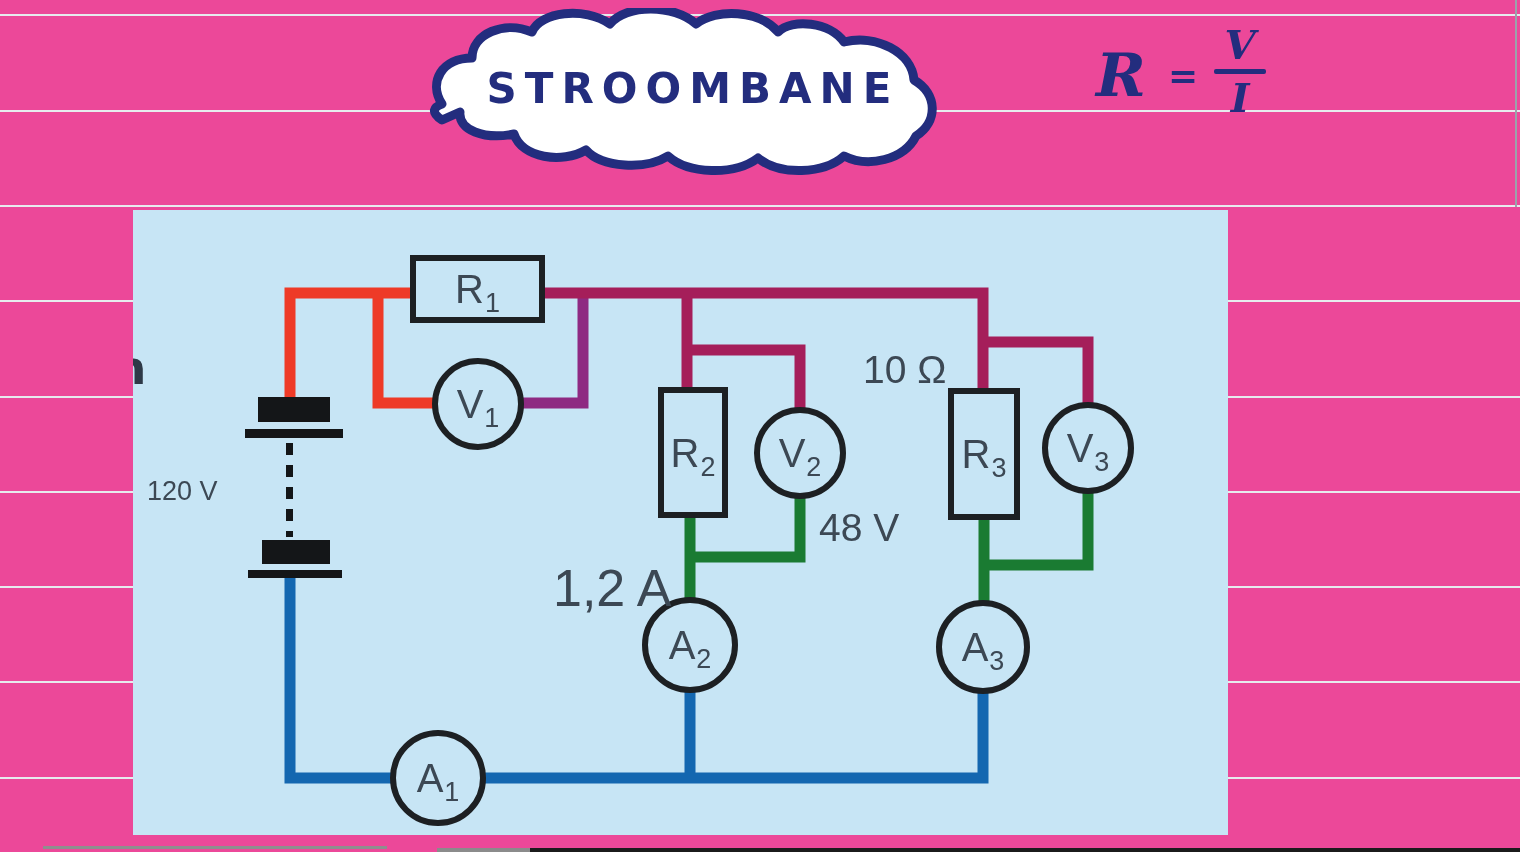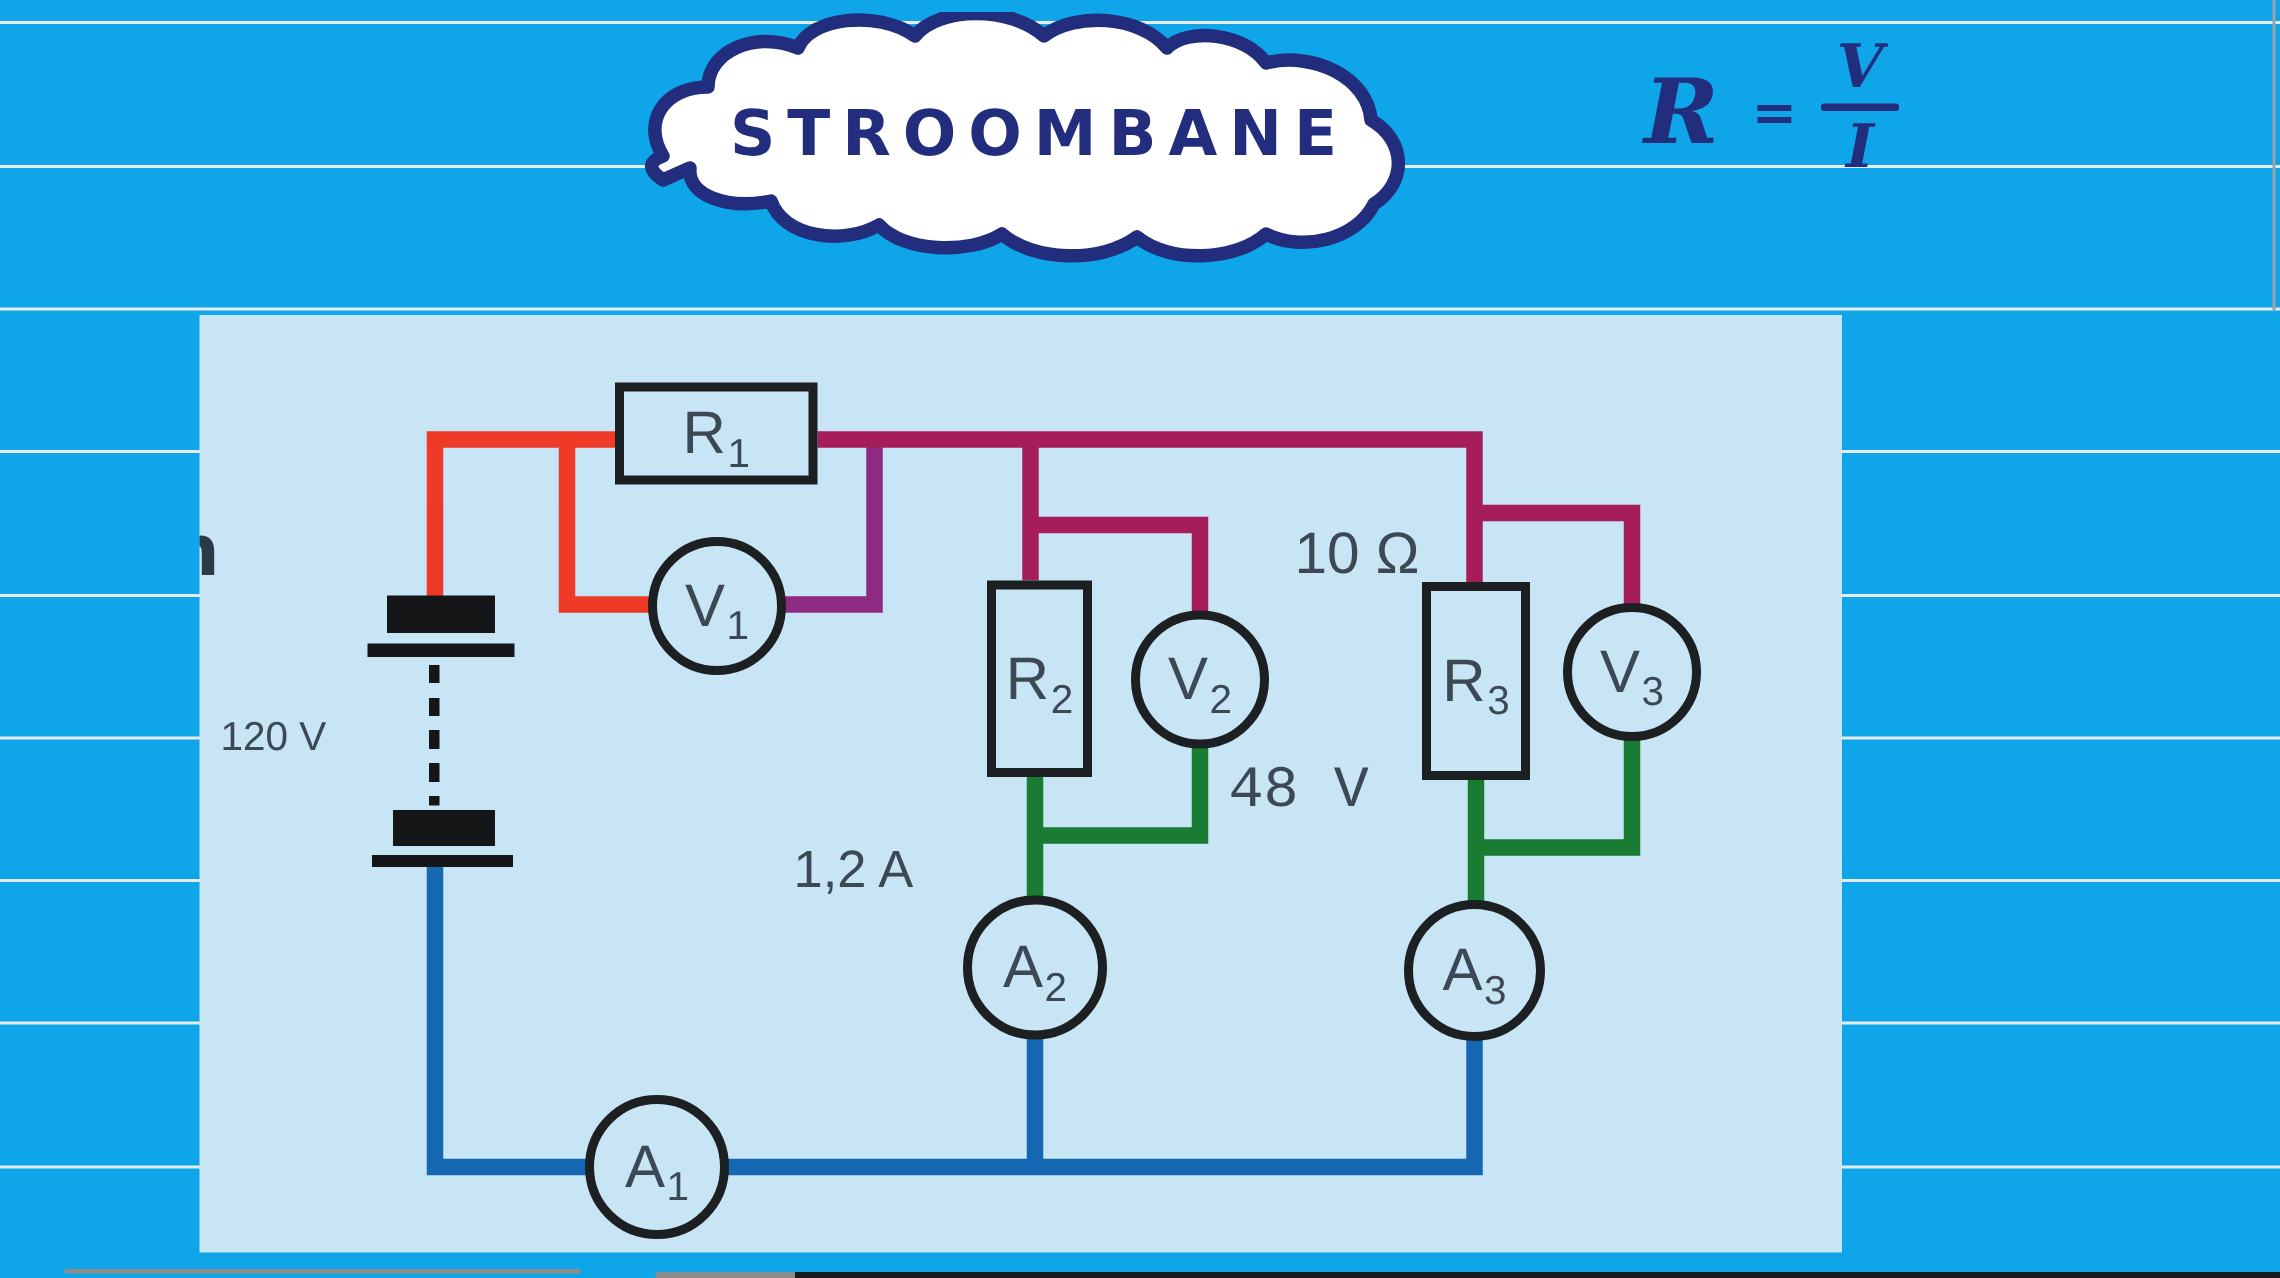"STROOMBANE" .page { background: #0ea5e9 -> #ec4899 }
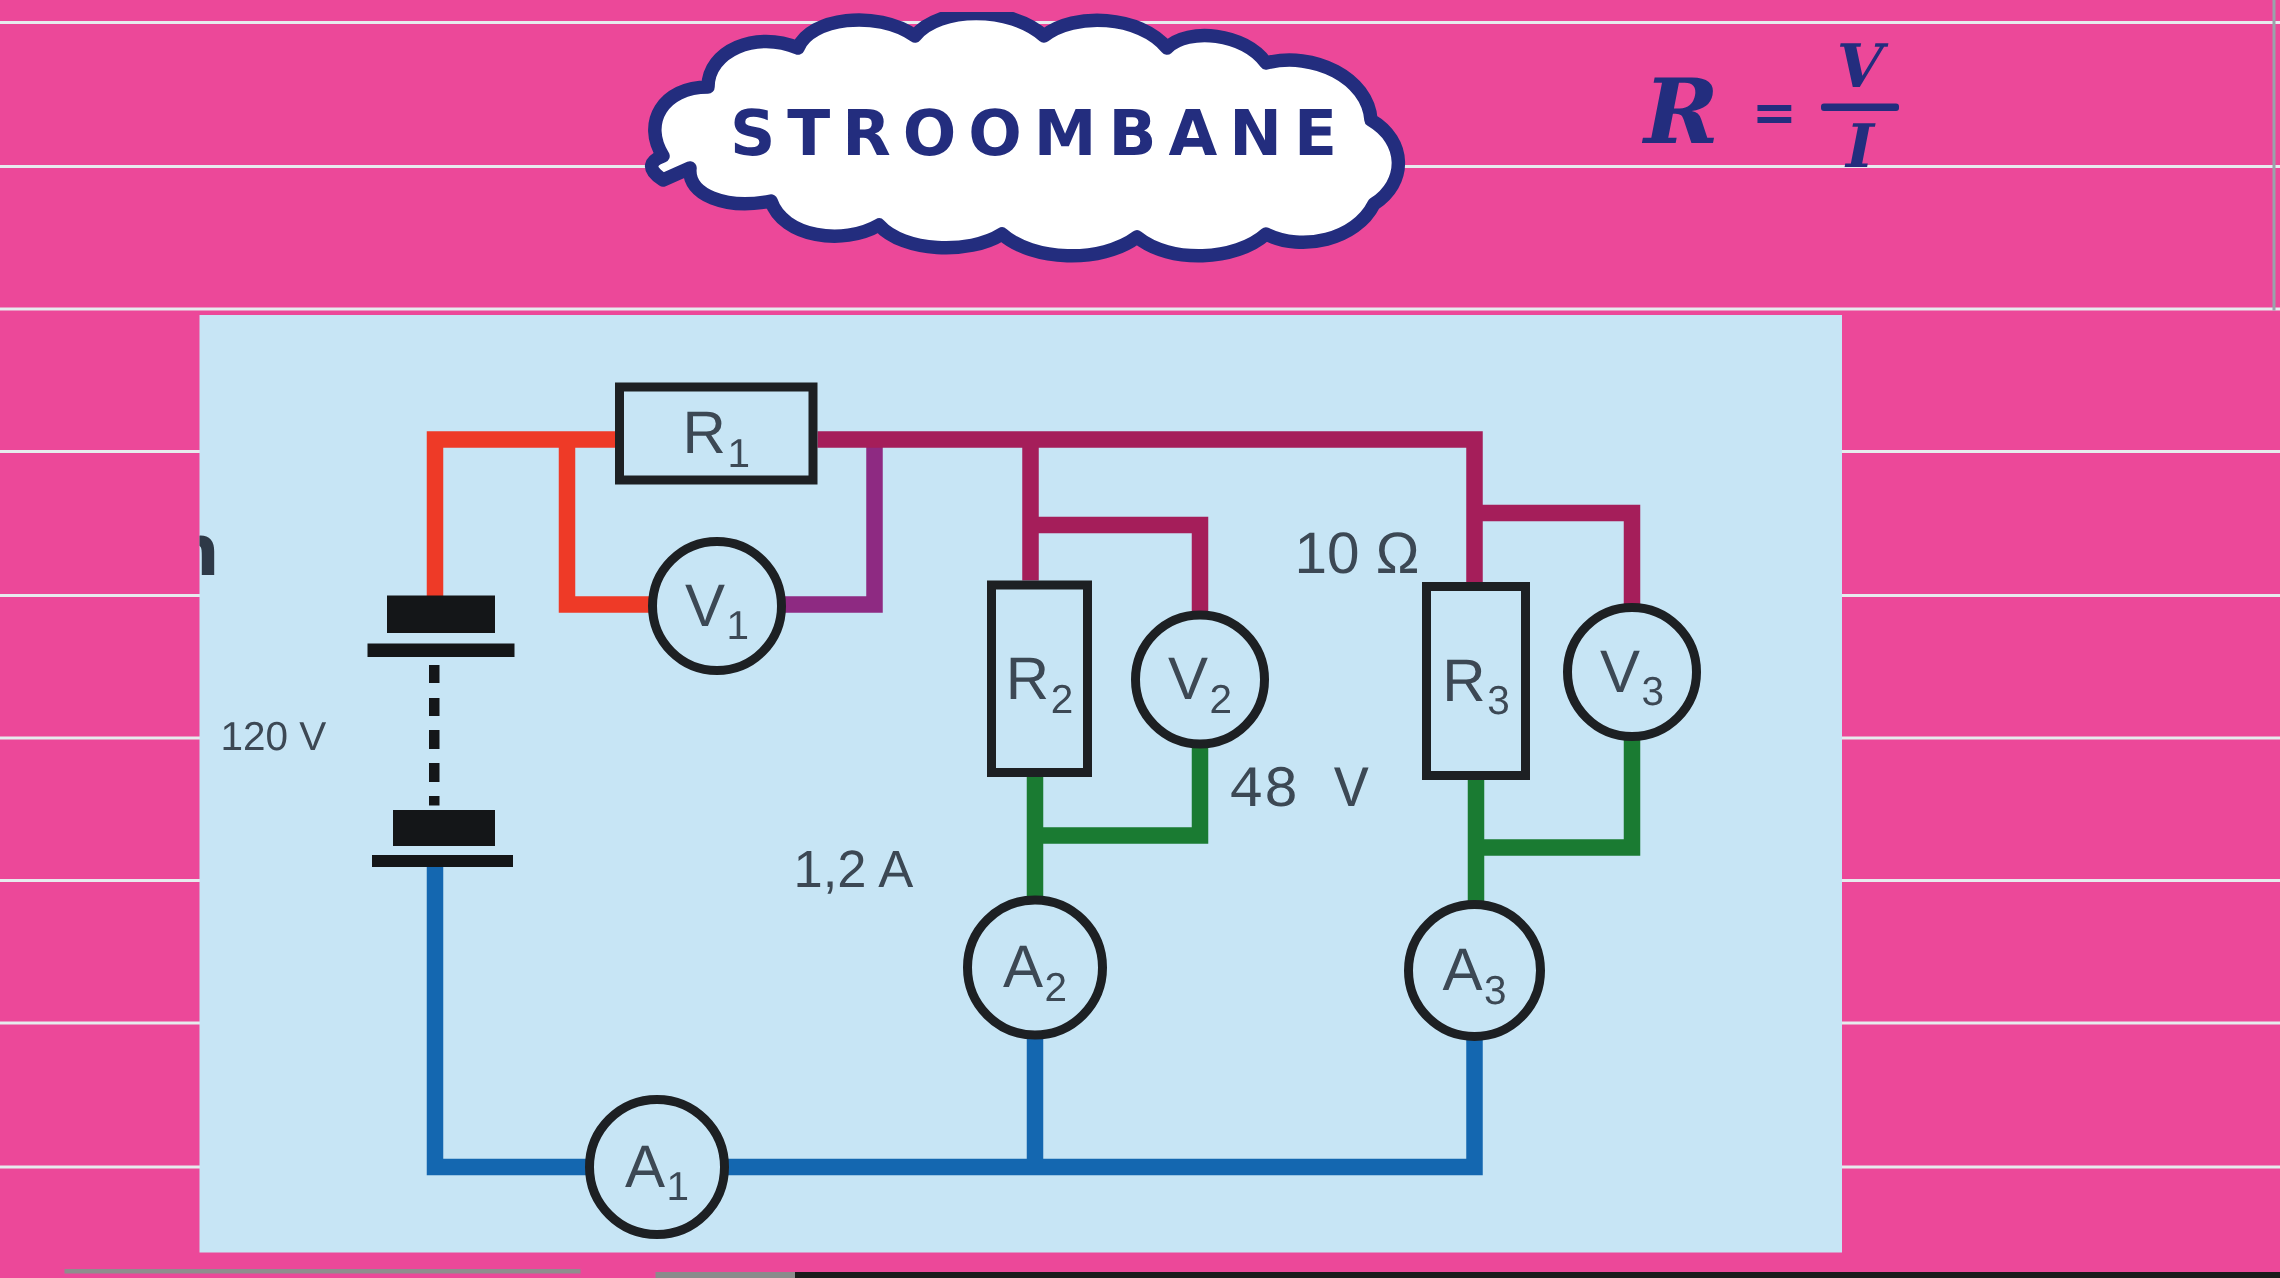"48 V" .t-48v { font-family: Liberation Mono, monospace -> none }
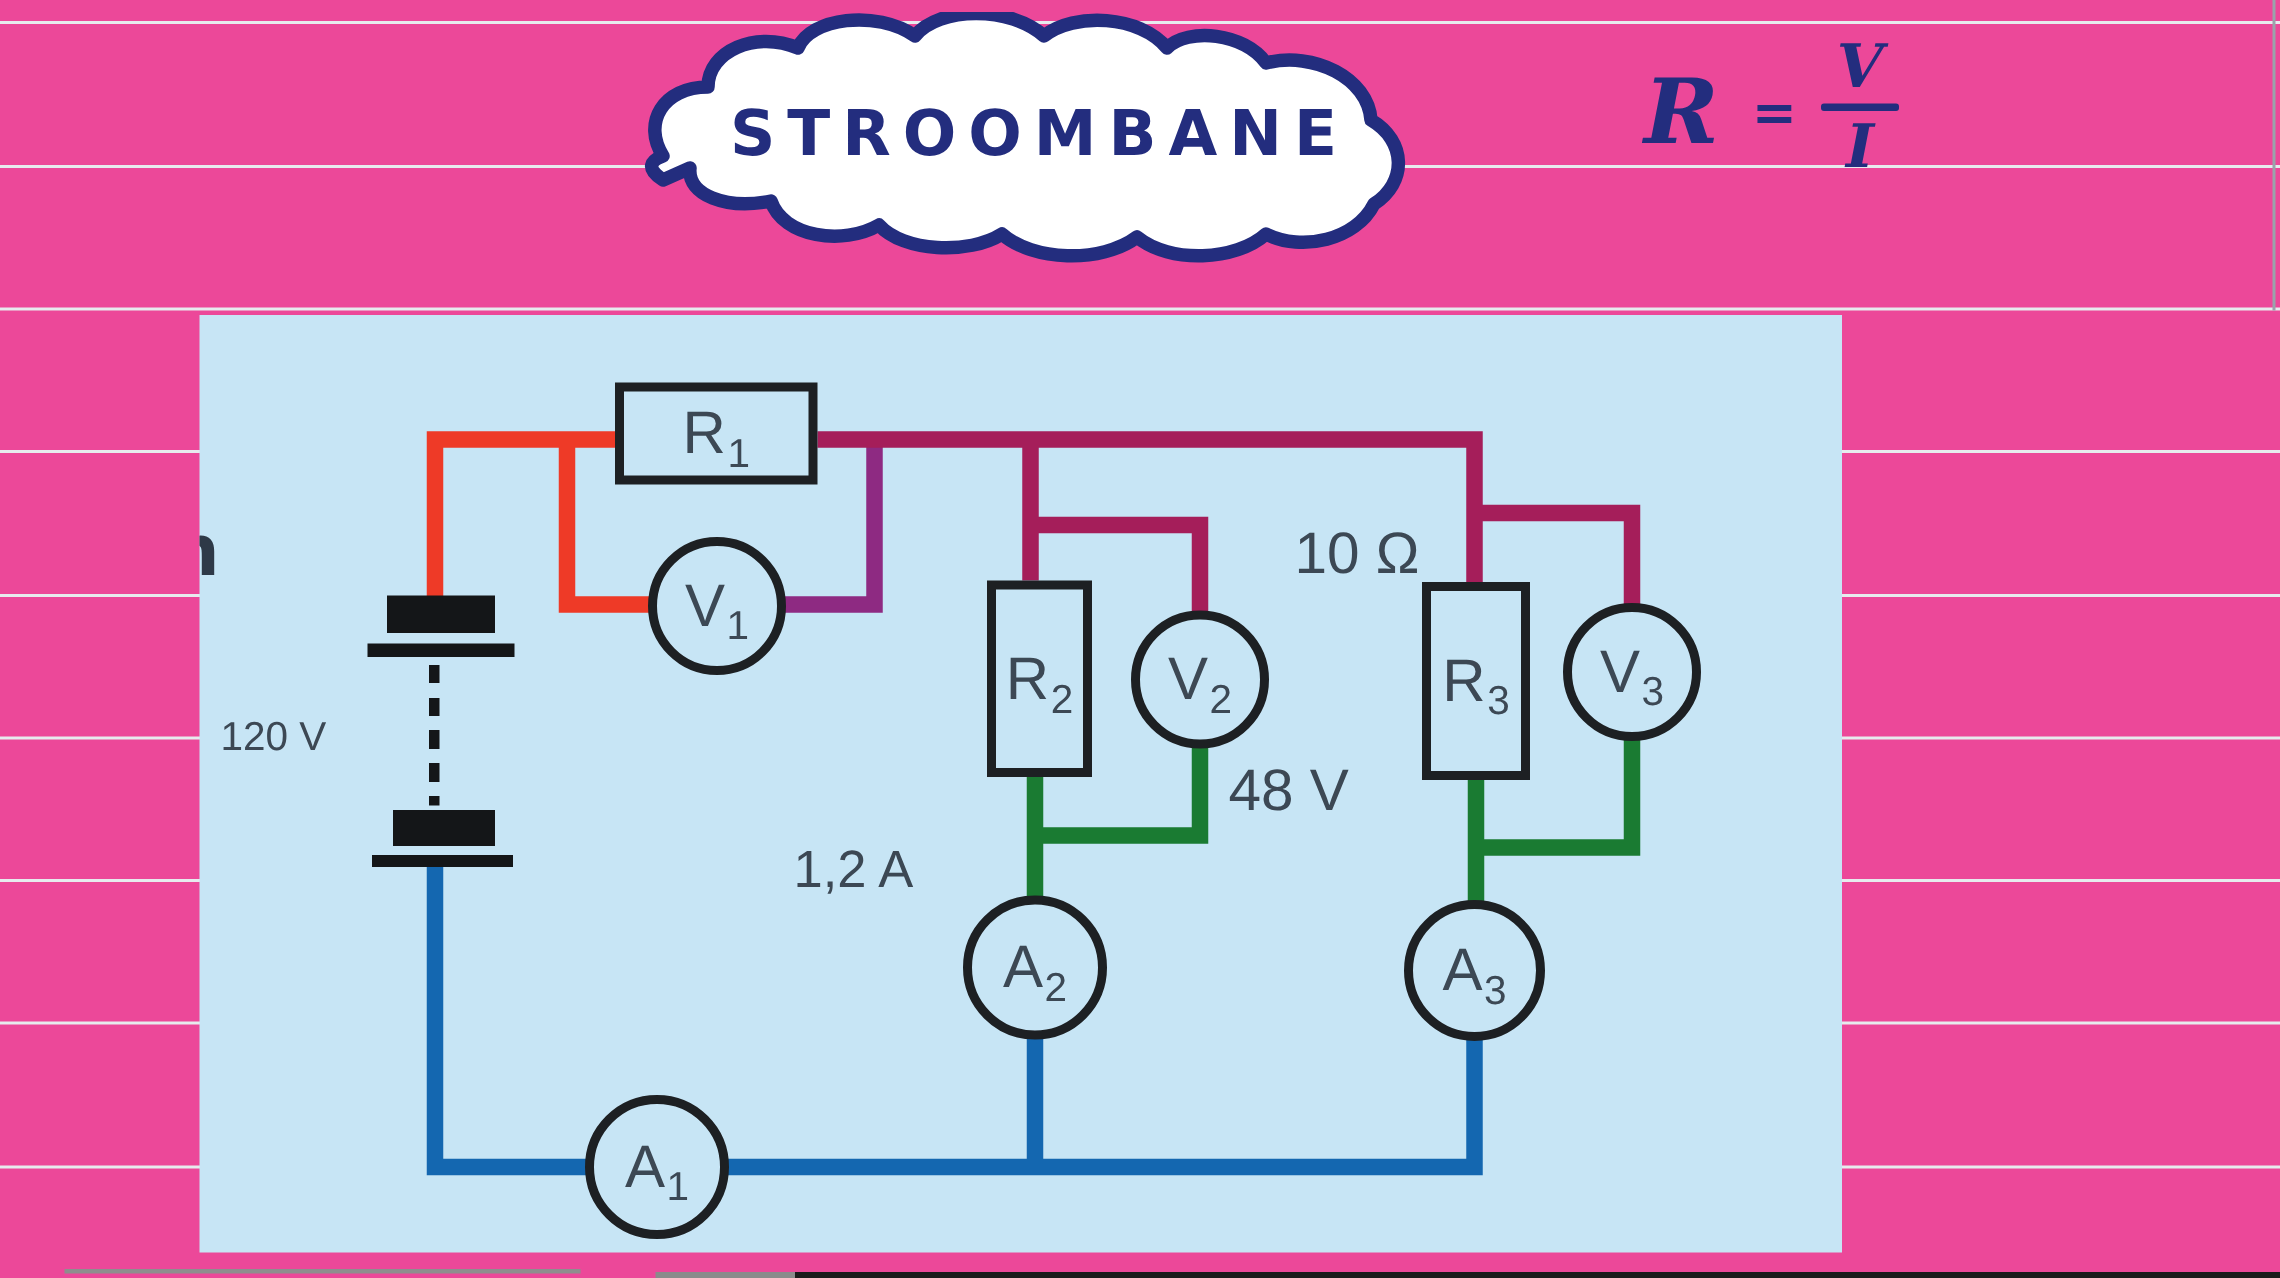"1,2 A" .t-12a { font-size: 35px -> 52px; left: 396px -> 420px }
